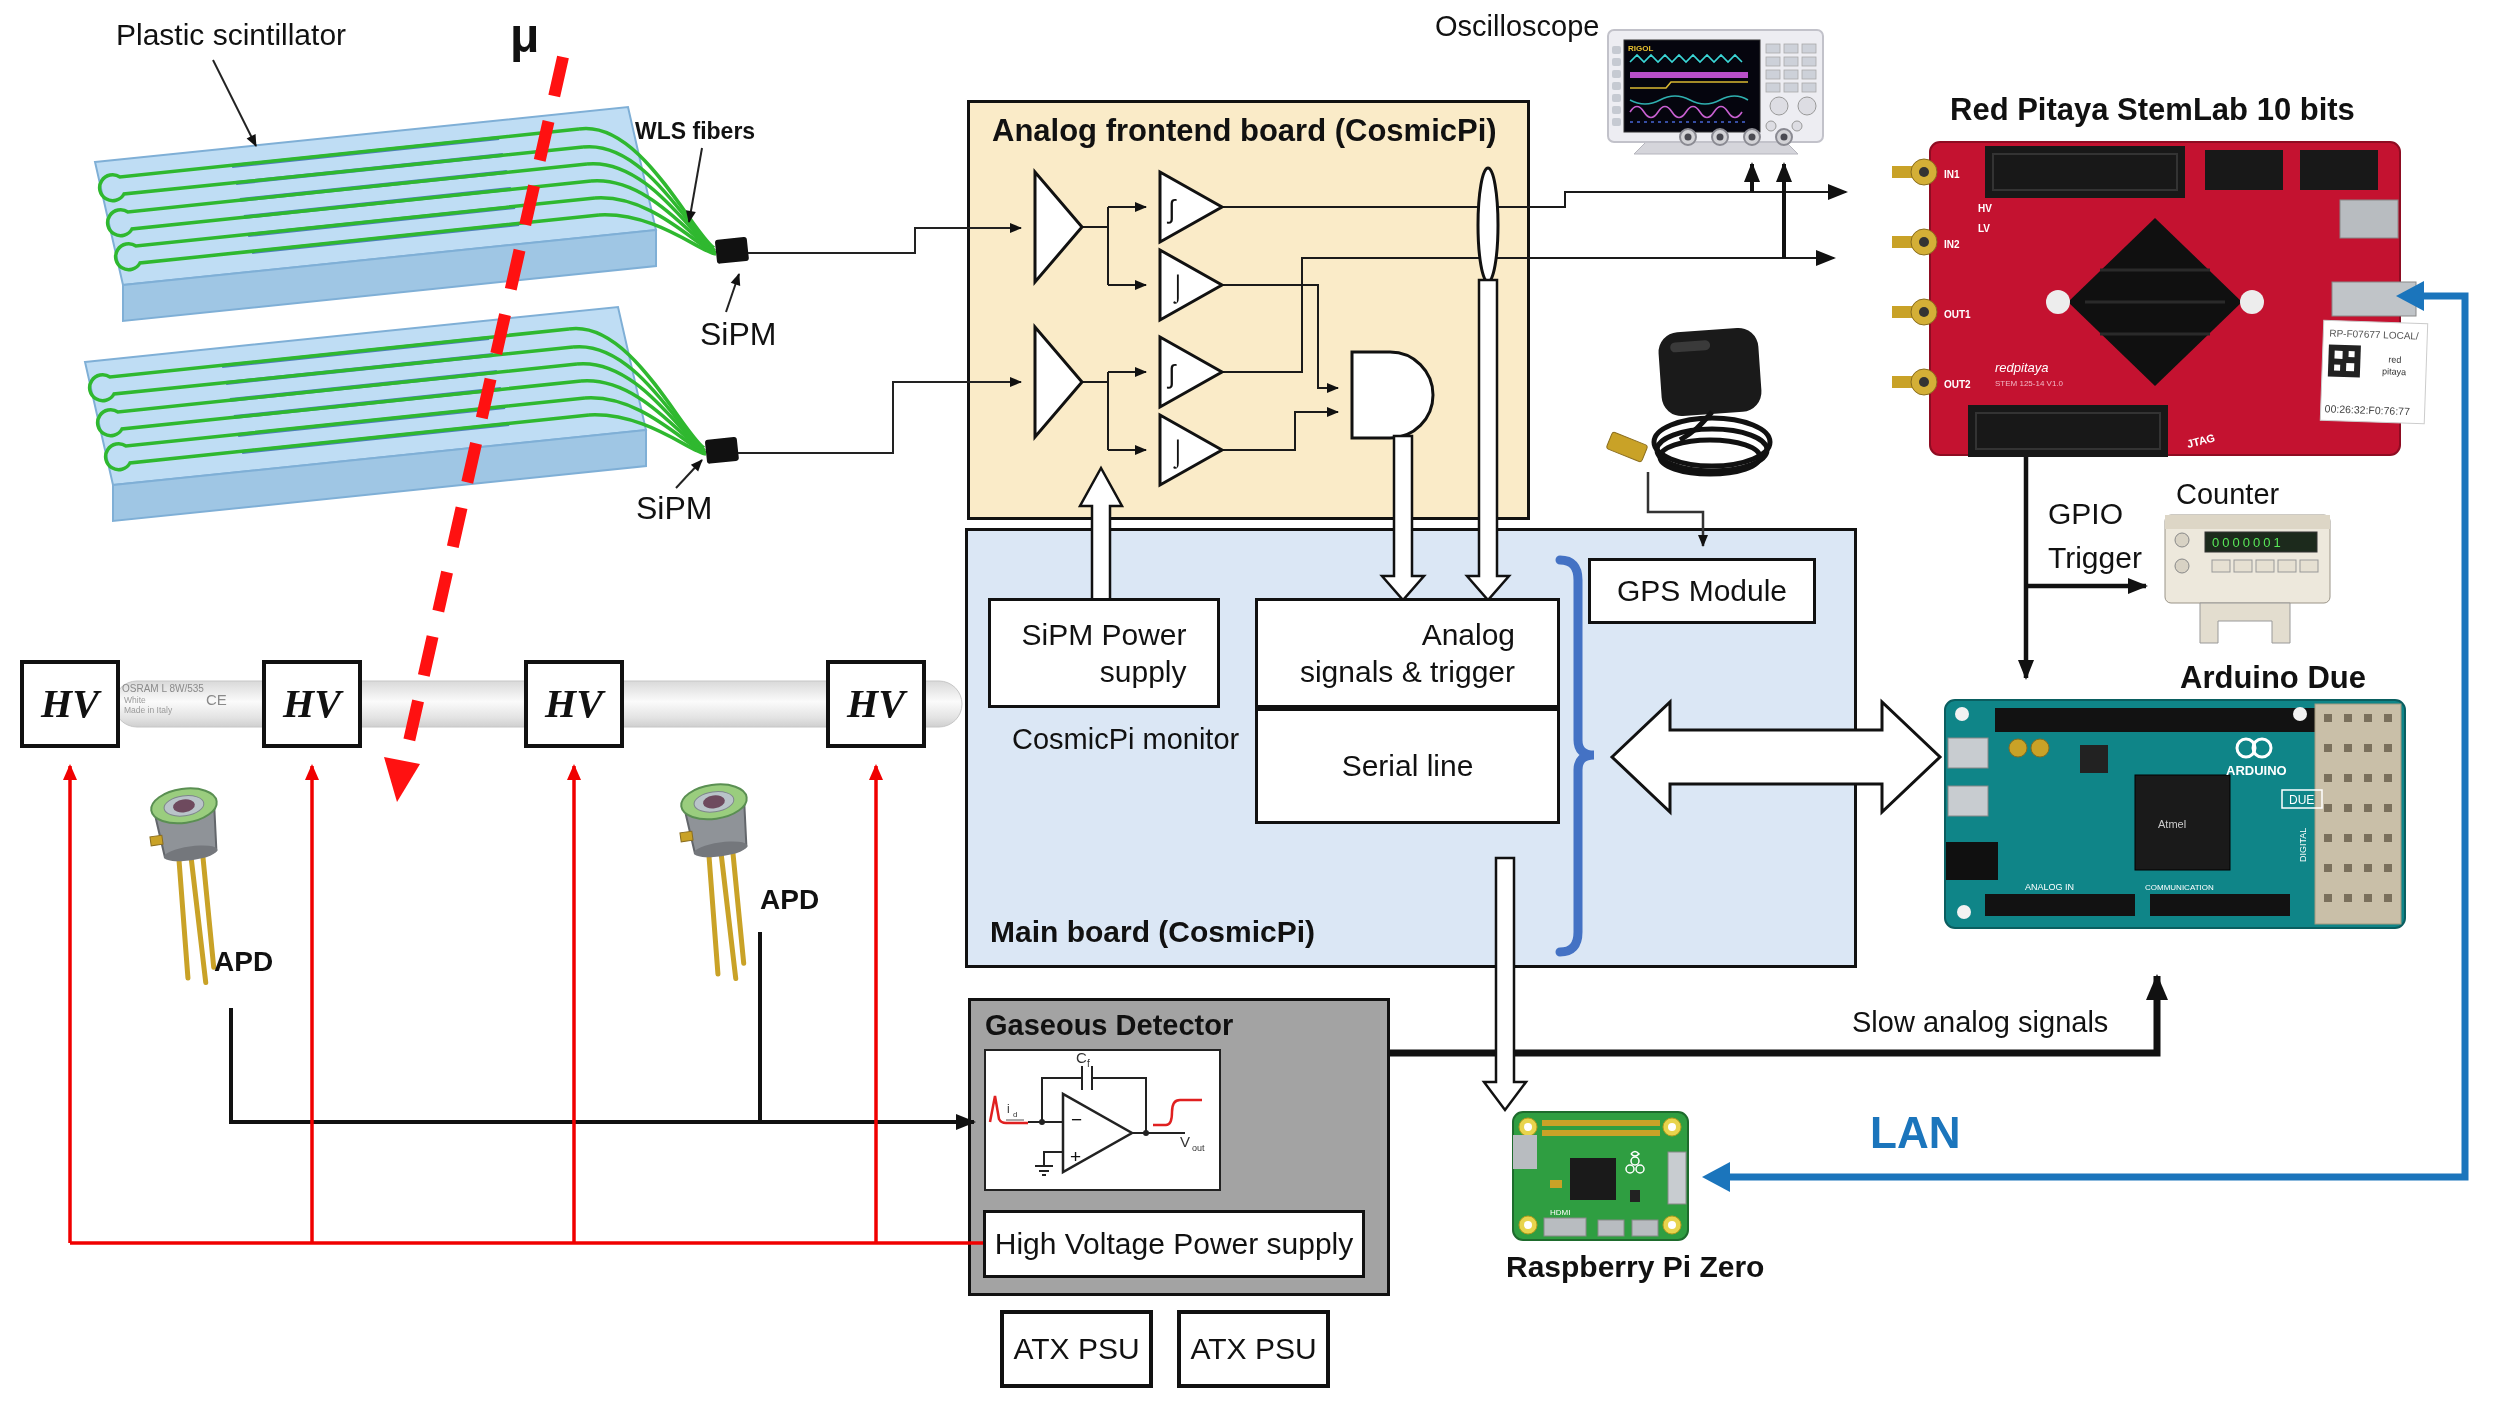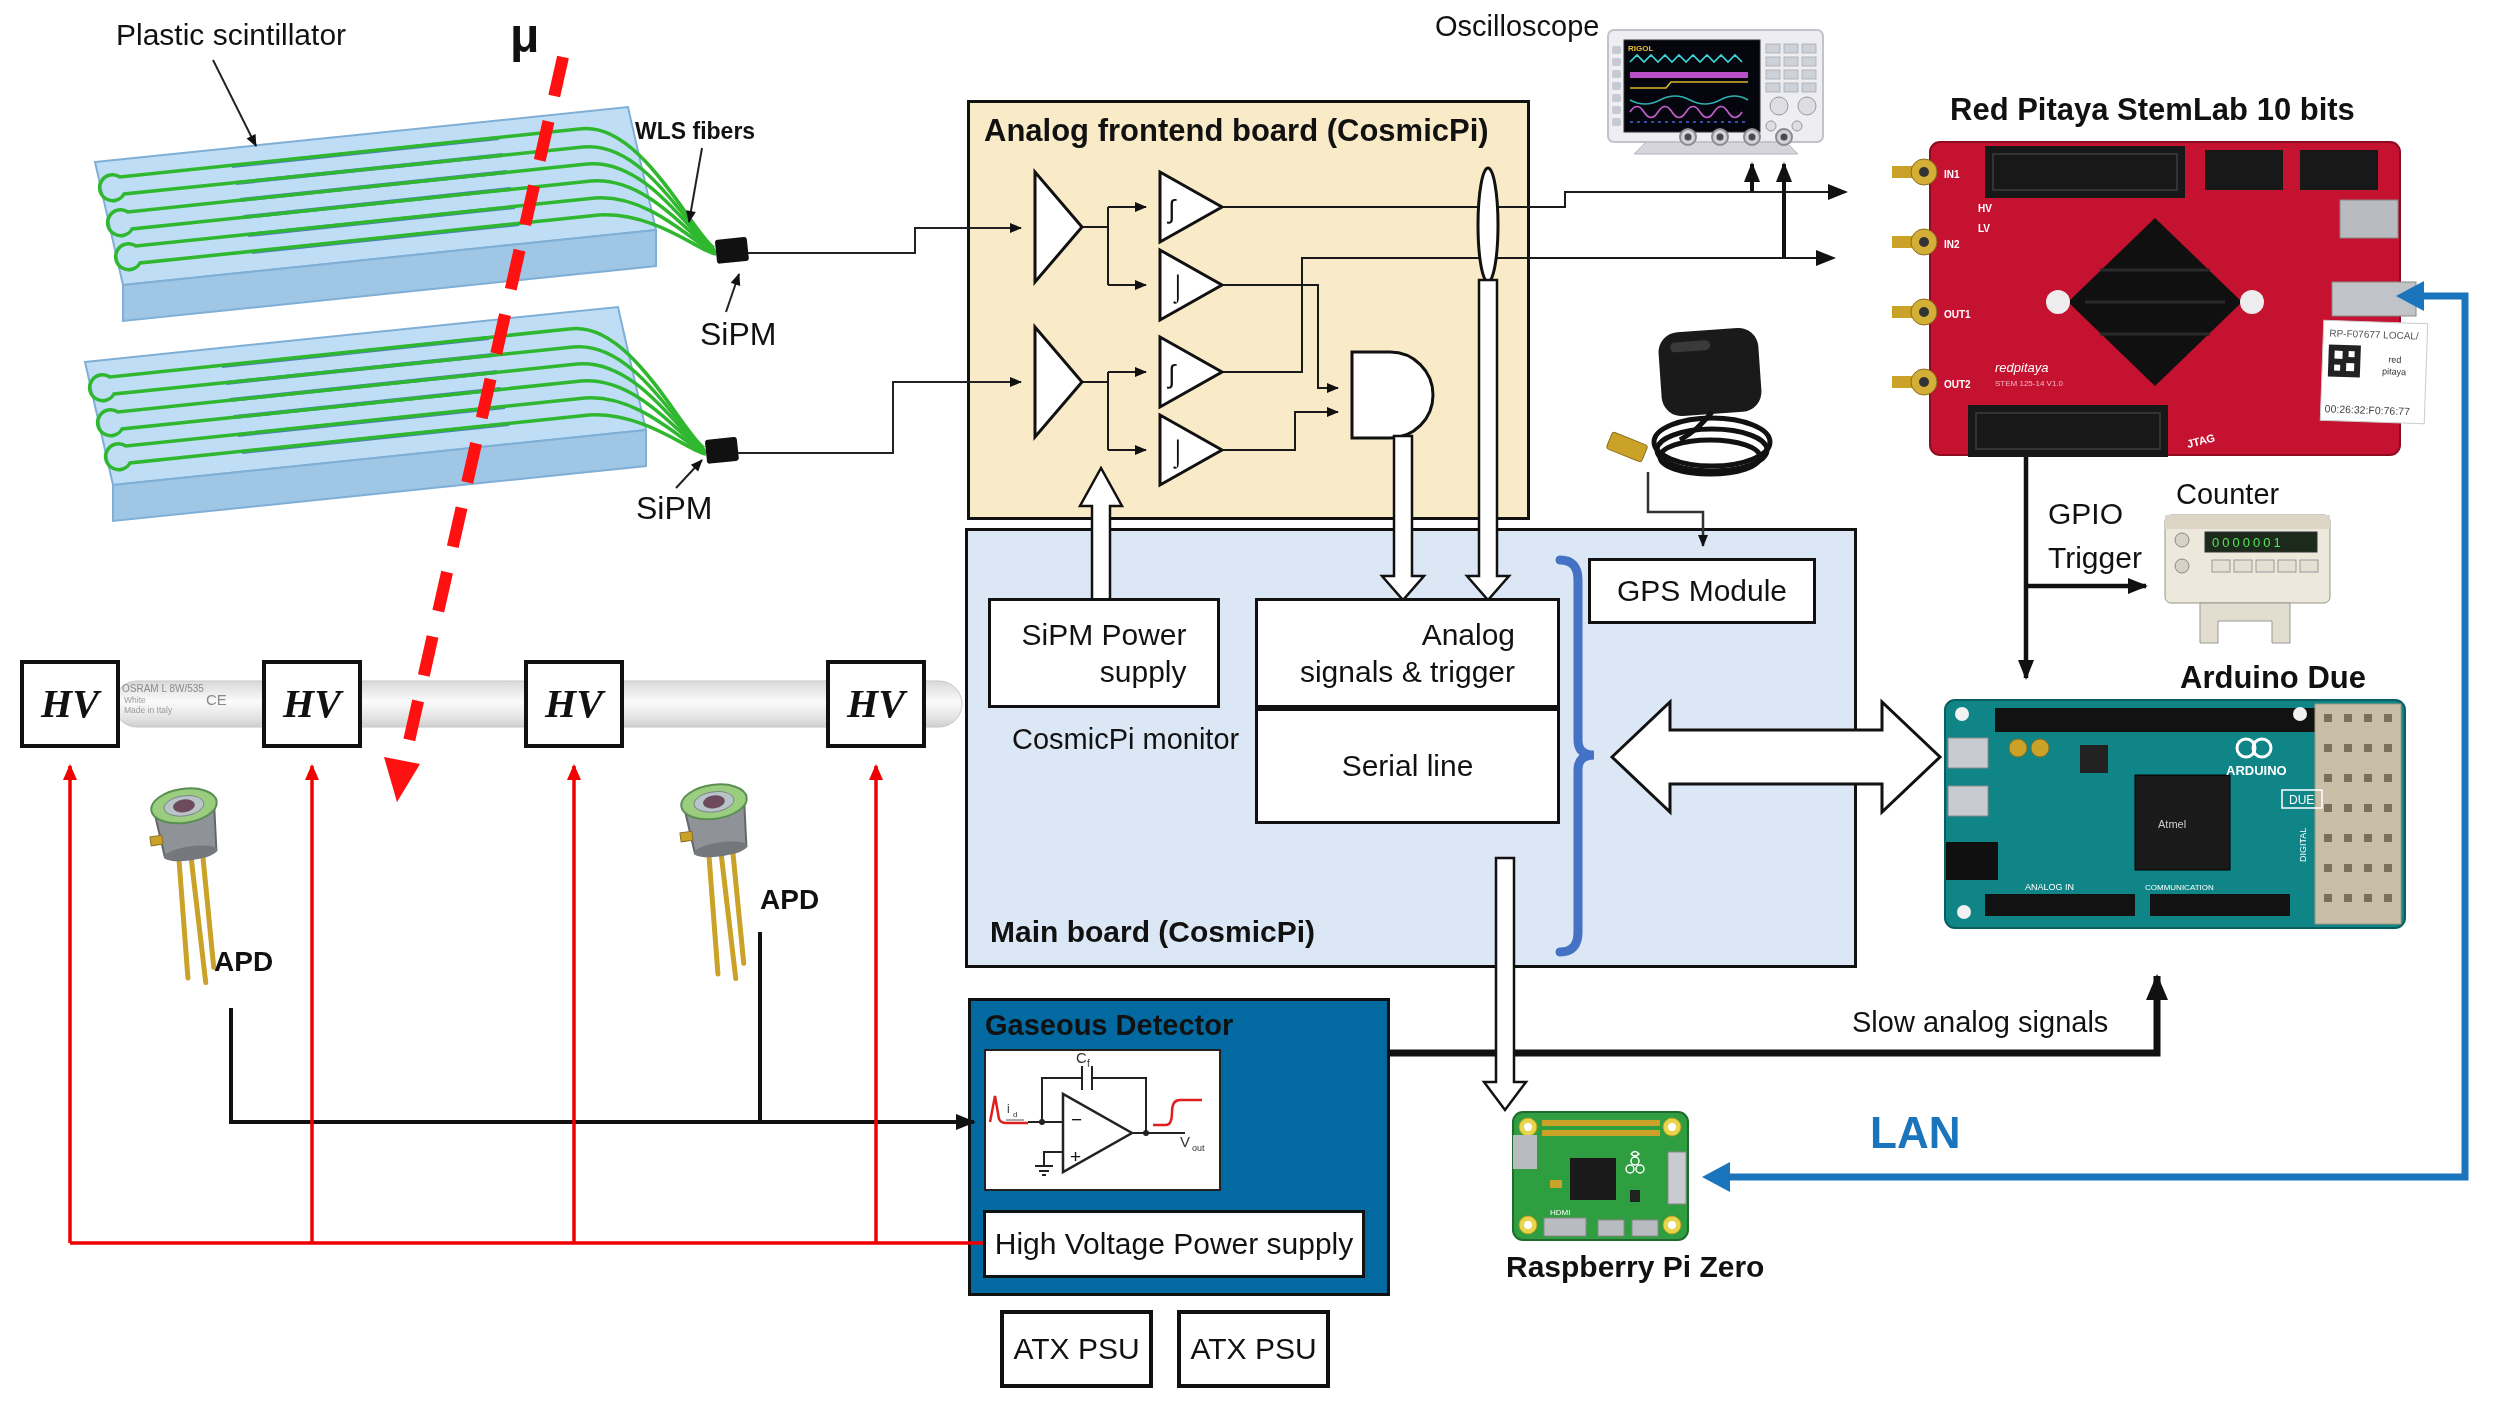"Analog frontend board (CosmicPi)" div.lbl { left: 14px -> 22px }
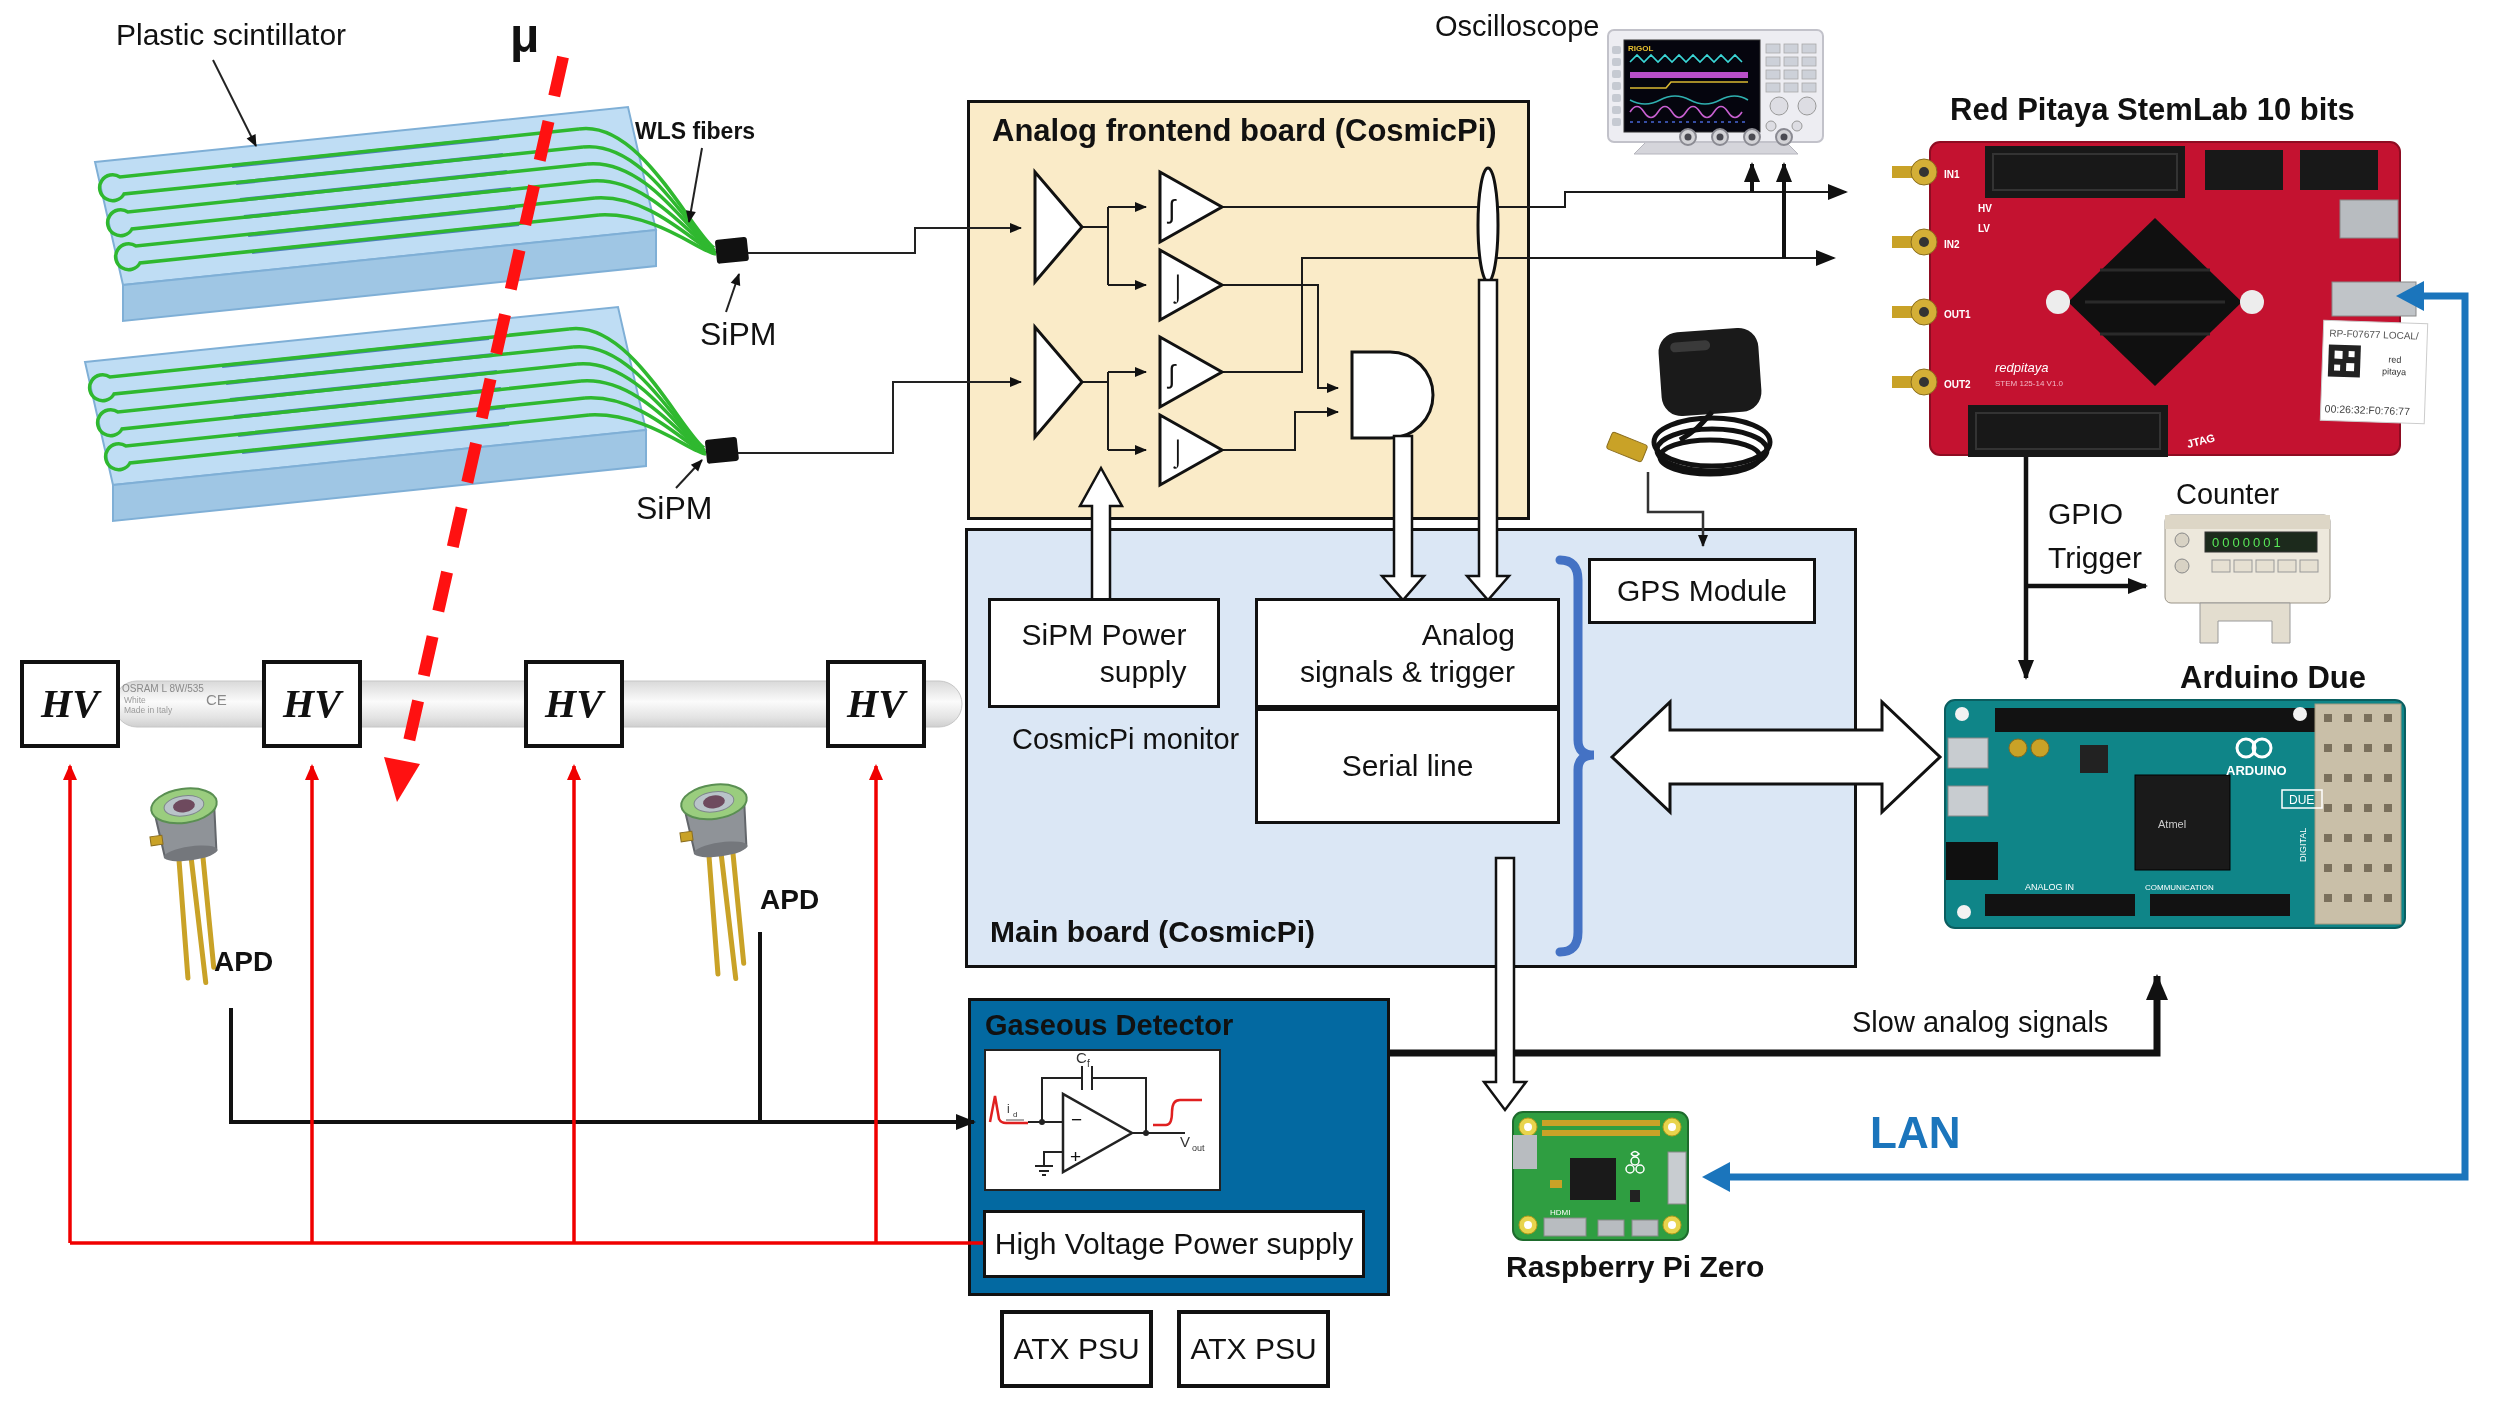"Gaseous Detector" div.region { background: #0369a1 -> #a3a3a3 }
